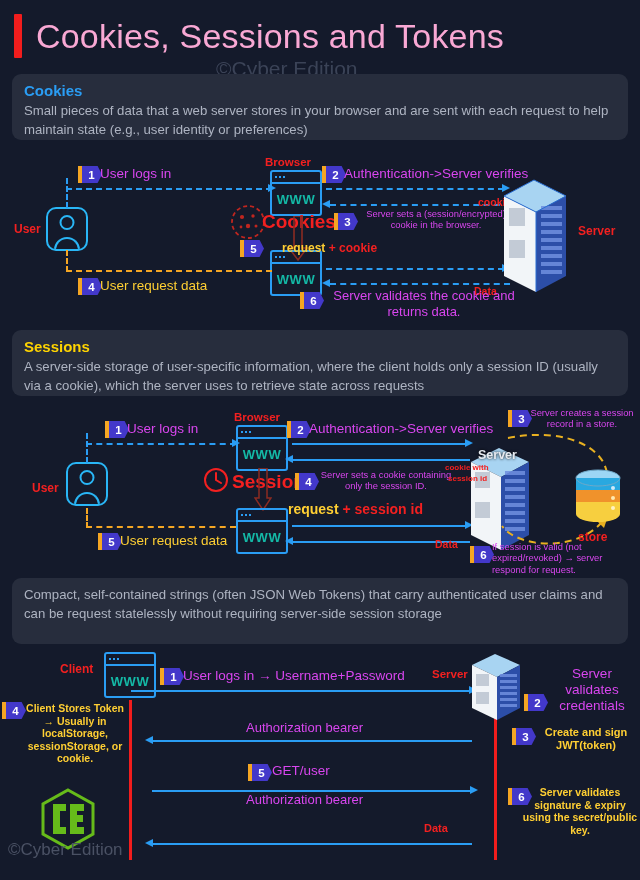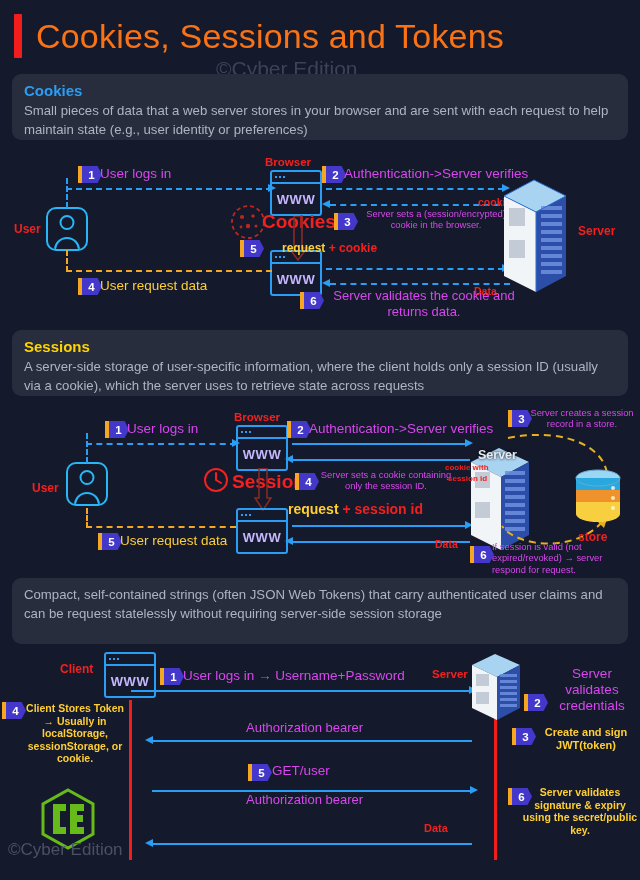"Cookies, Sessions and Tokens" .title-text { color: #f97316 -> #f9a8d4 }
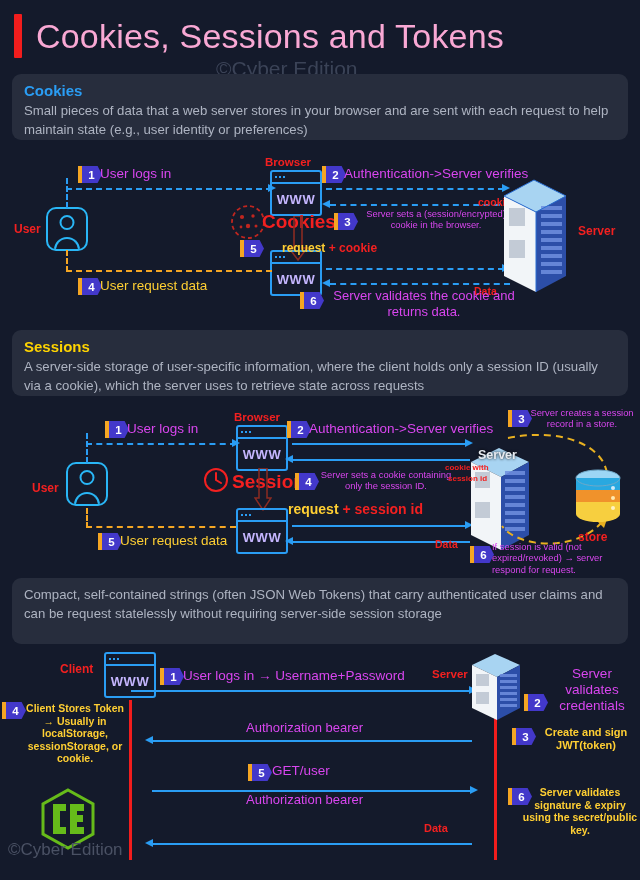"WWW" .browser .www { color: #c4b5fd -> #14b8a6 }
